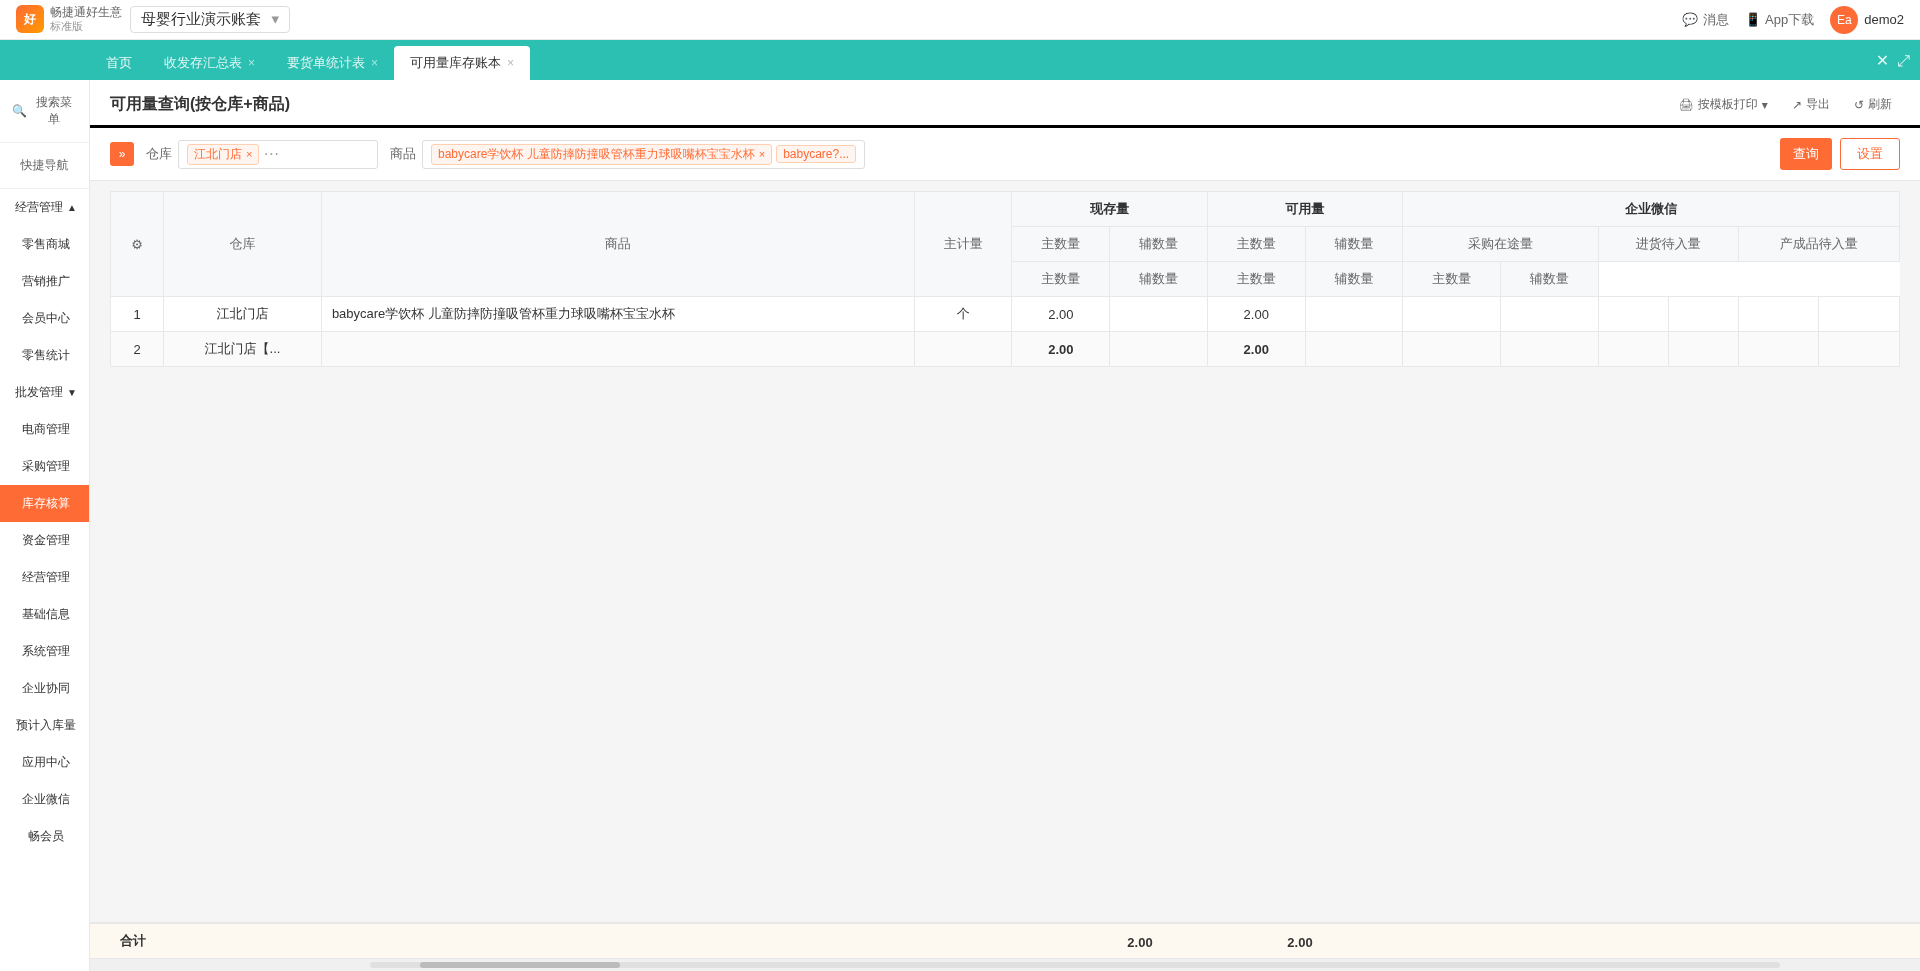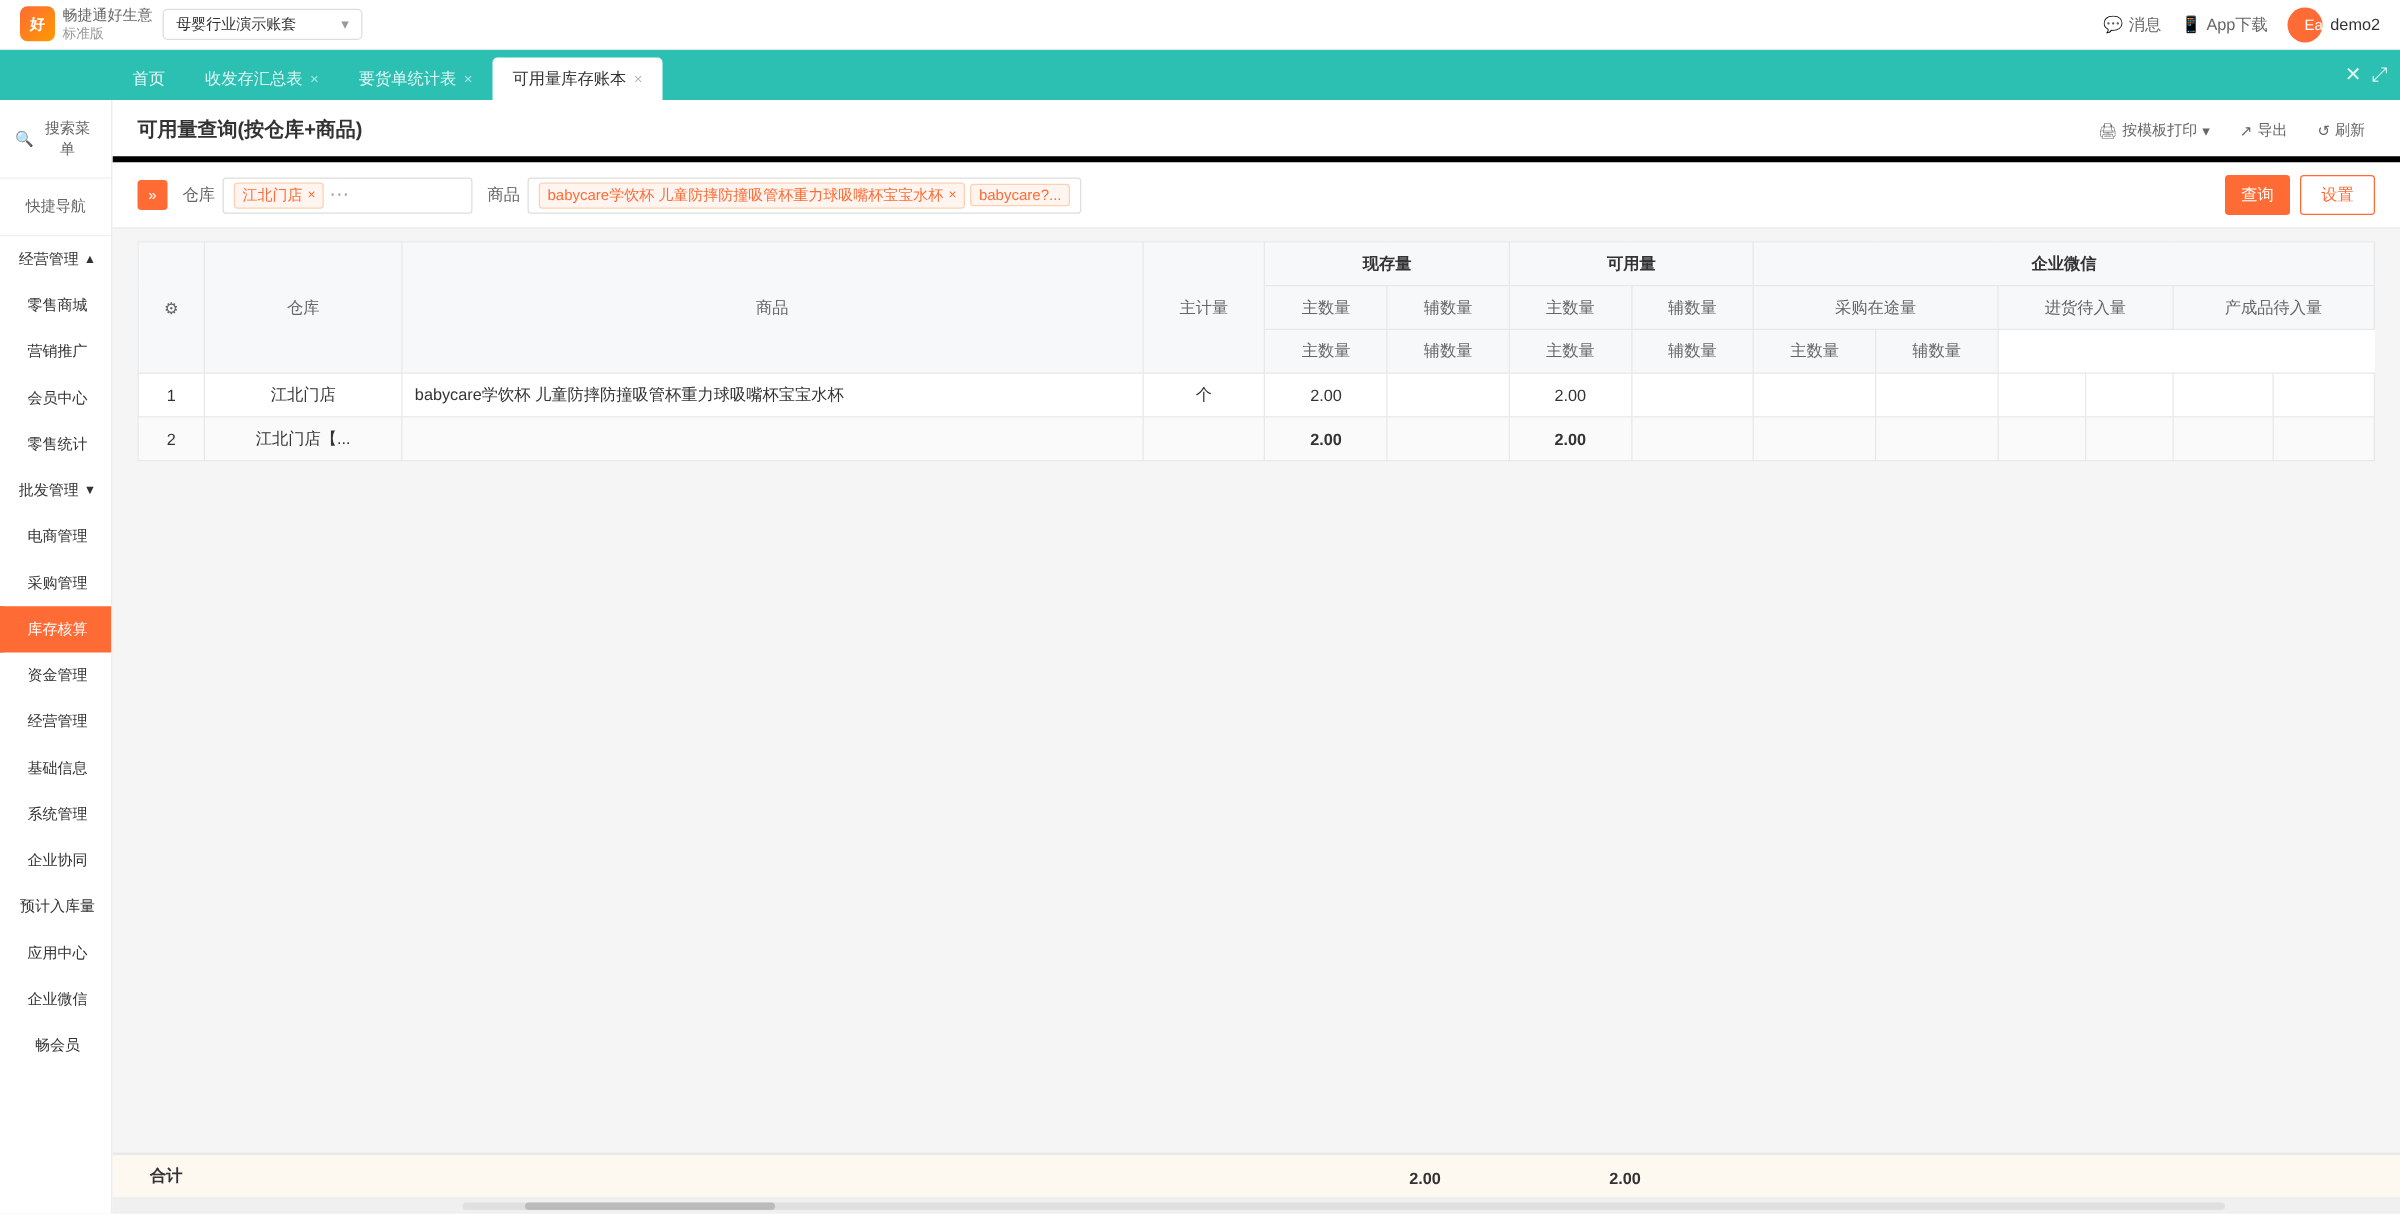"母婴行业演示账套" .industry-selector { font-size: 12px -> 15px }
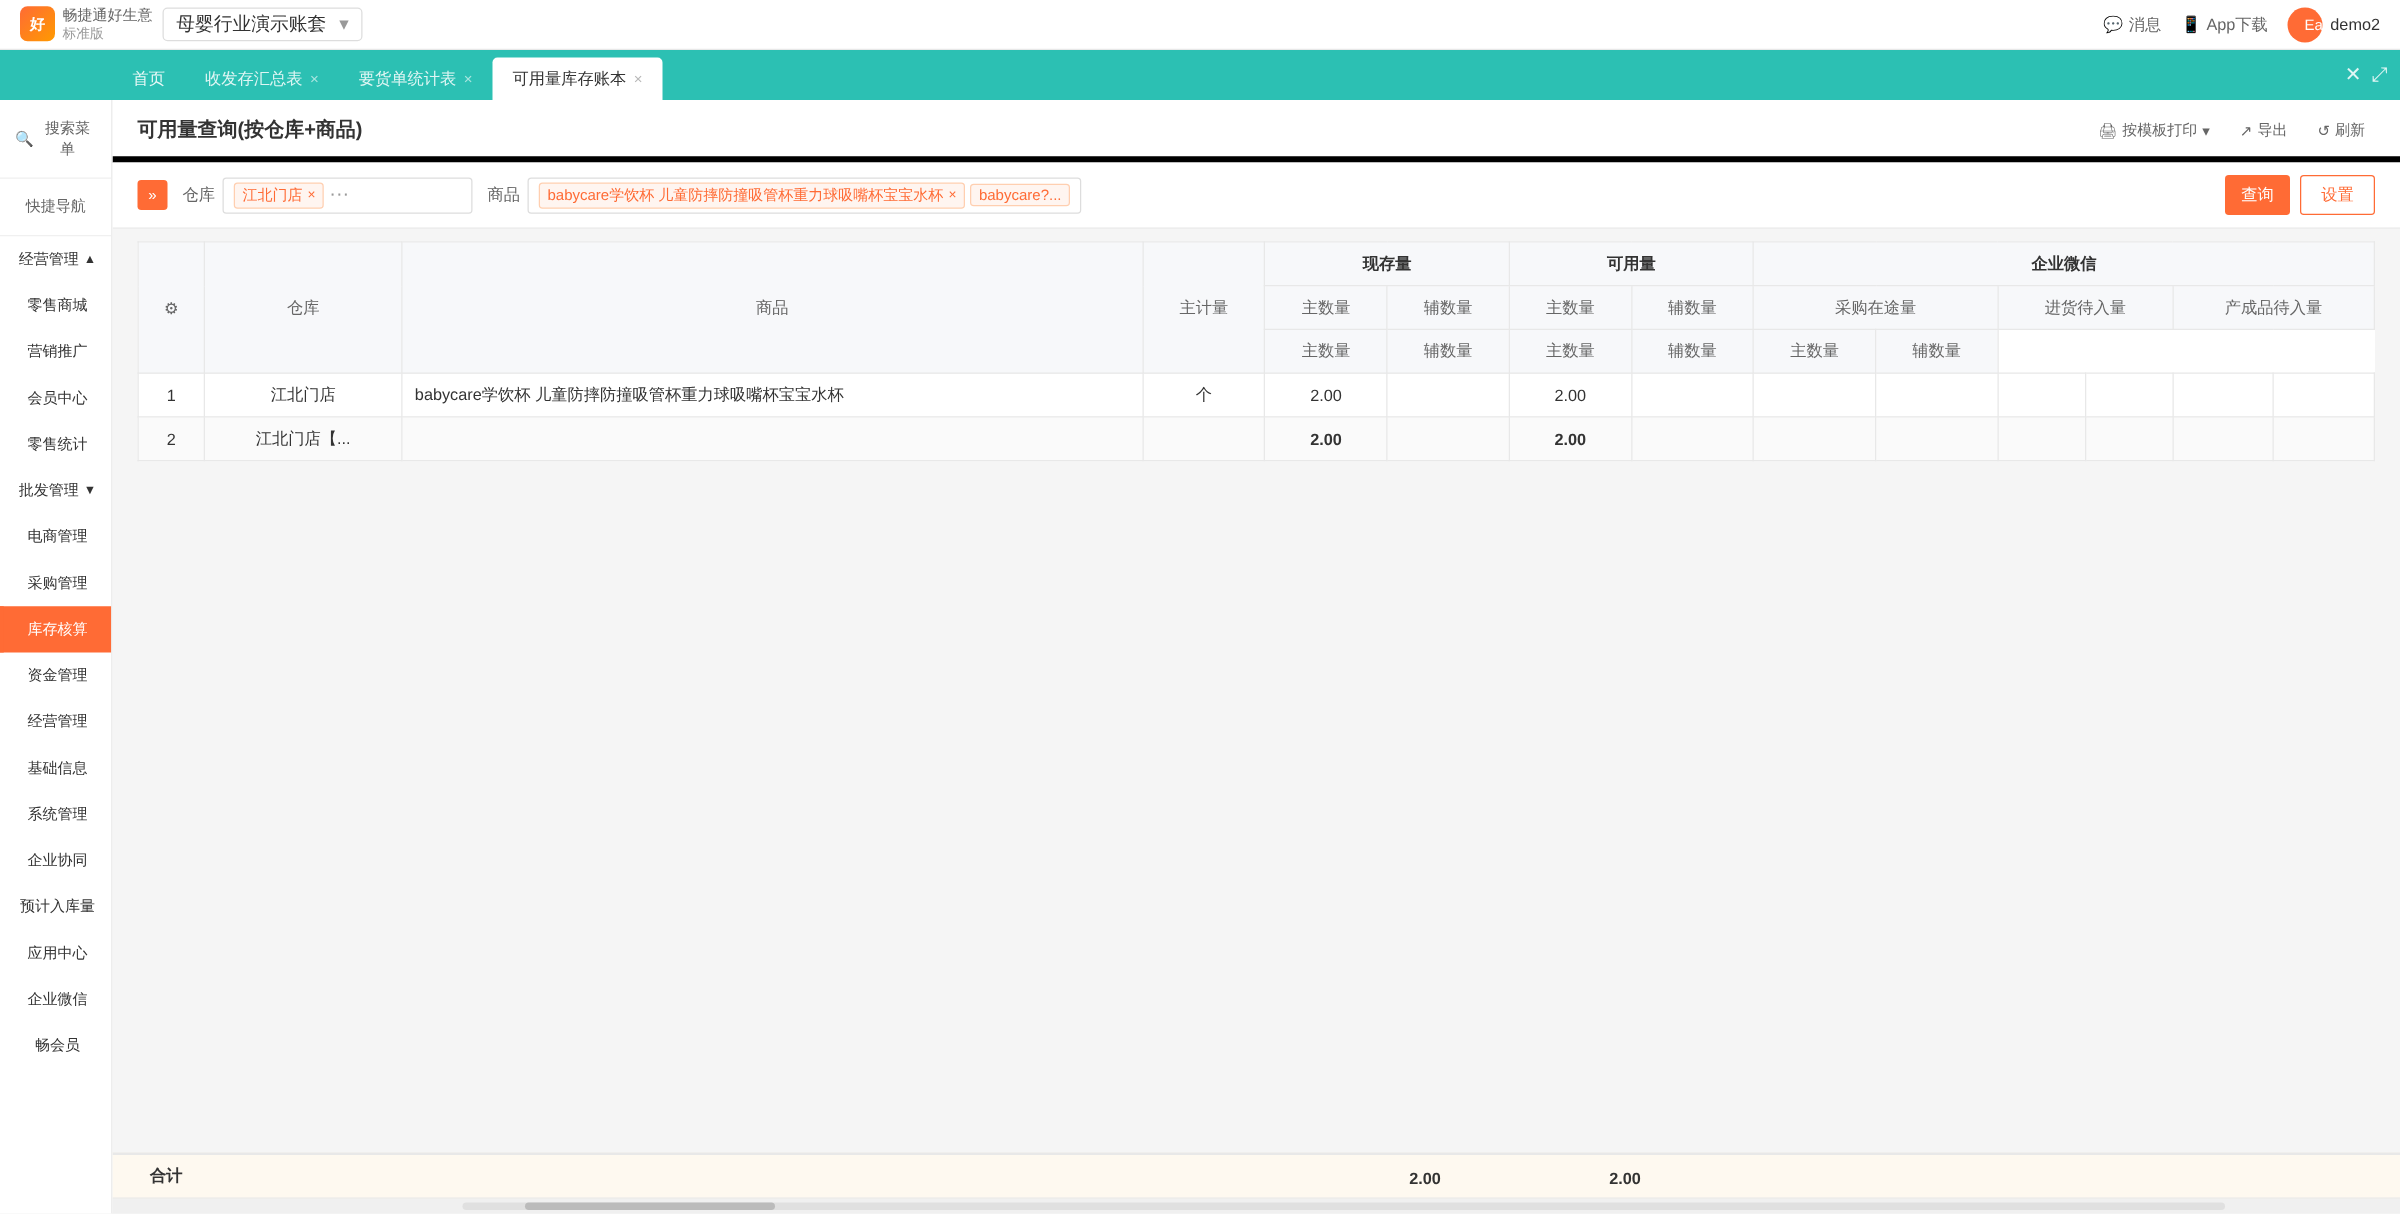"Ea" .user-avatar { justify-content: flex-end -> center }
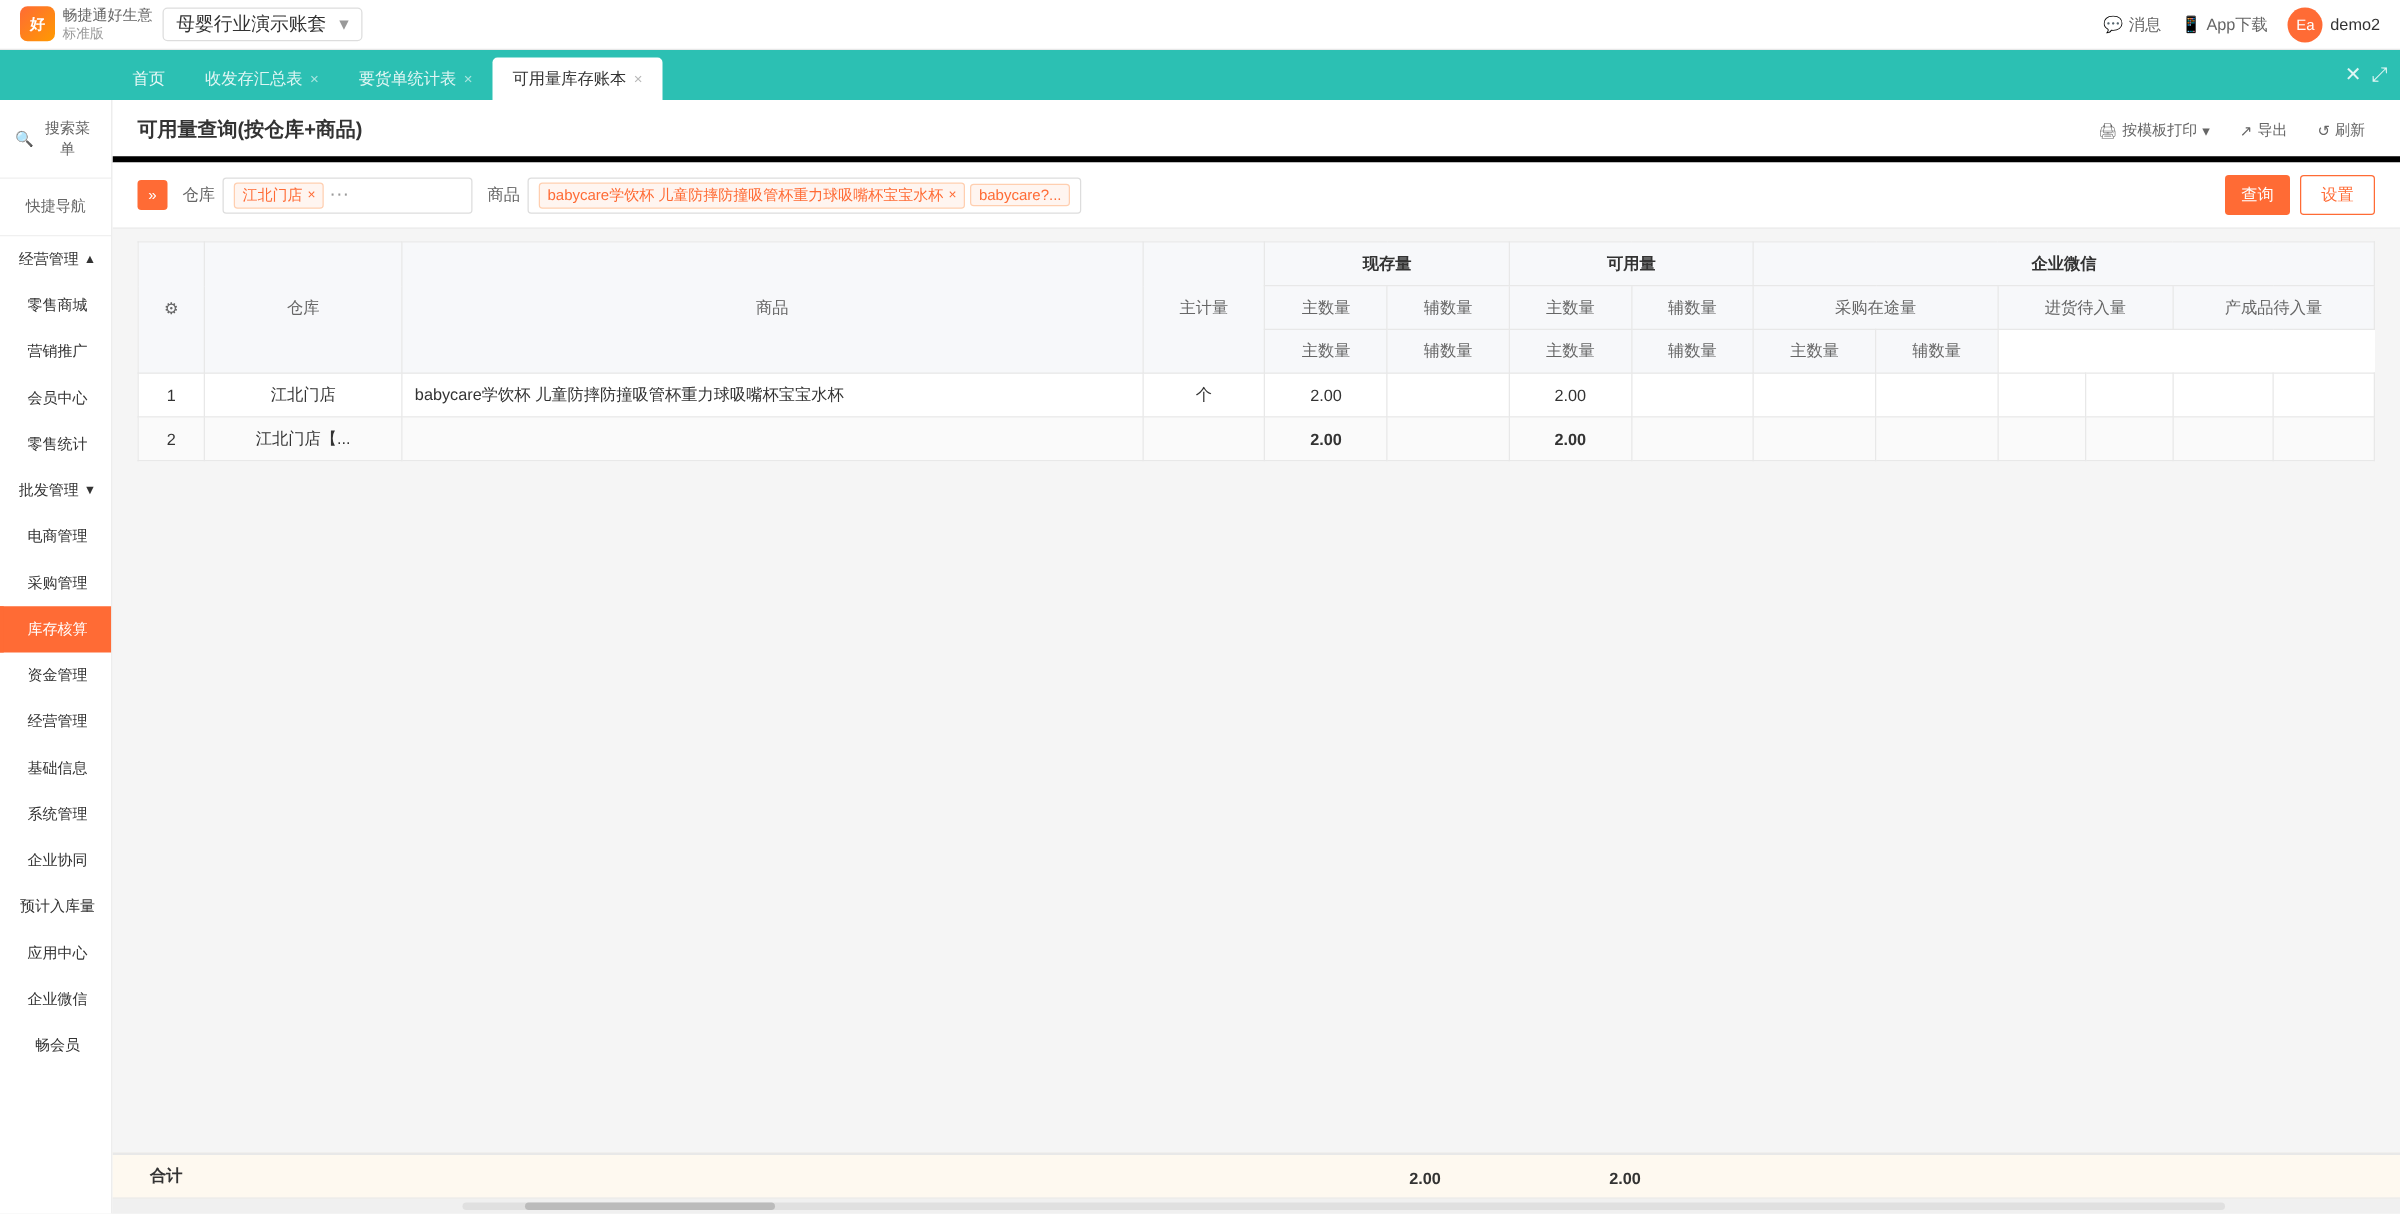"可用量查询(按仓库+商品)" .page-header { border-bottom: 5px solid #000000 -> 3px solid #000000 }
